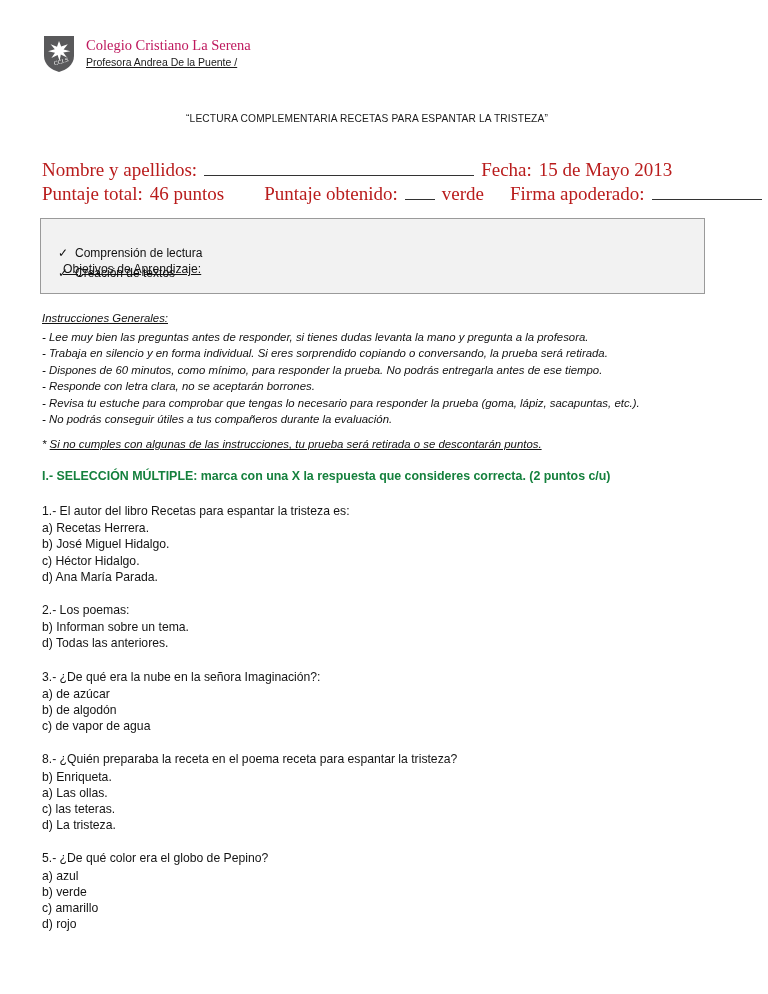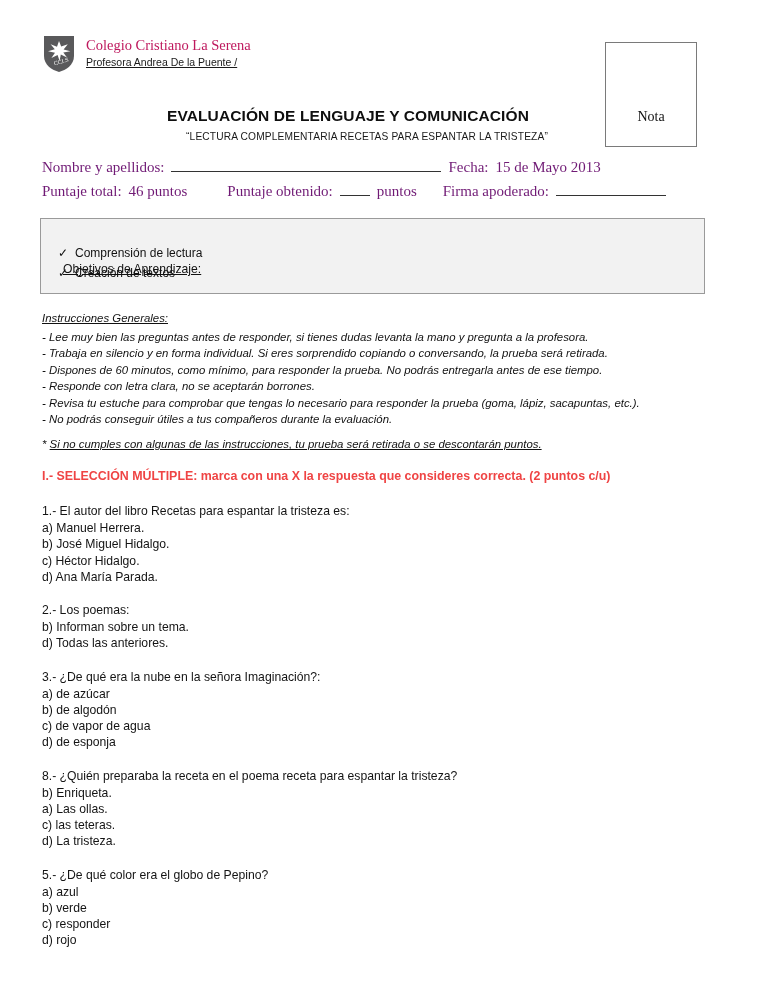"EVALUACIÓN DE LENGUAJE Y COMUNICACIÓN" div.main-title { html: <div>EVALUACIÓN DE LENGUAJE Y COMUNICACIÓN</div> -> none }
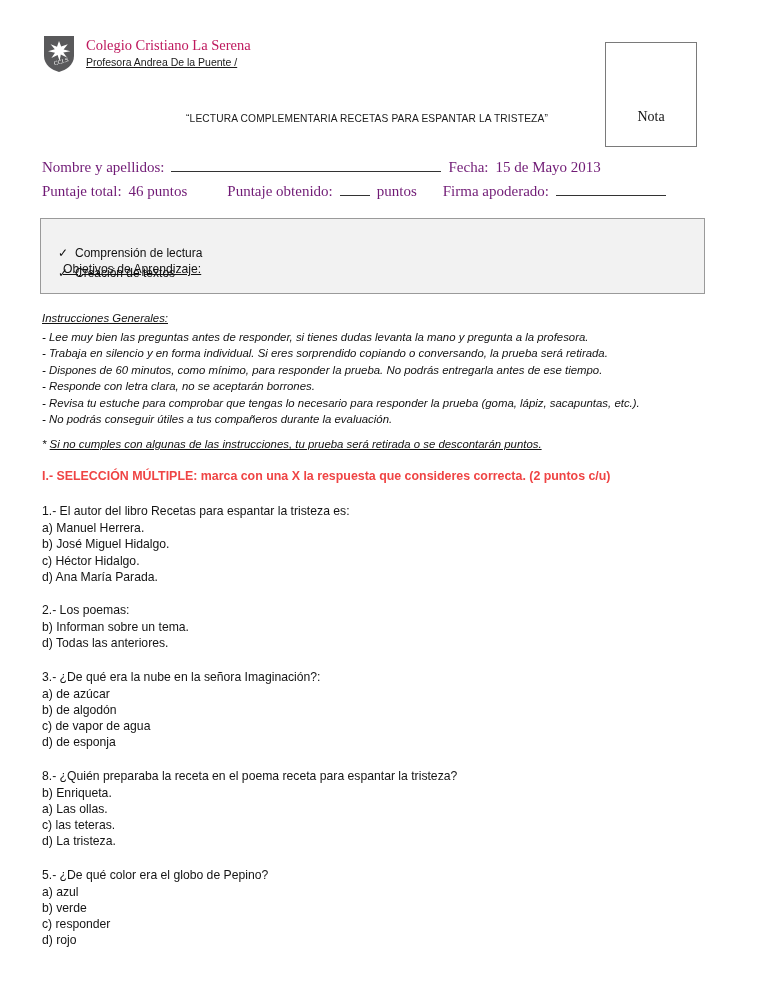"Nota" div.nota-box { html: <div> <div>Nota</div> </div> -> none }
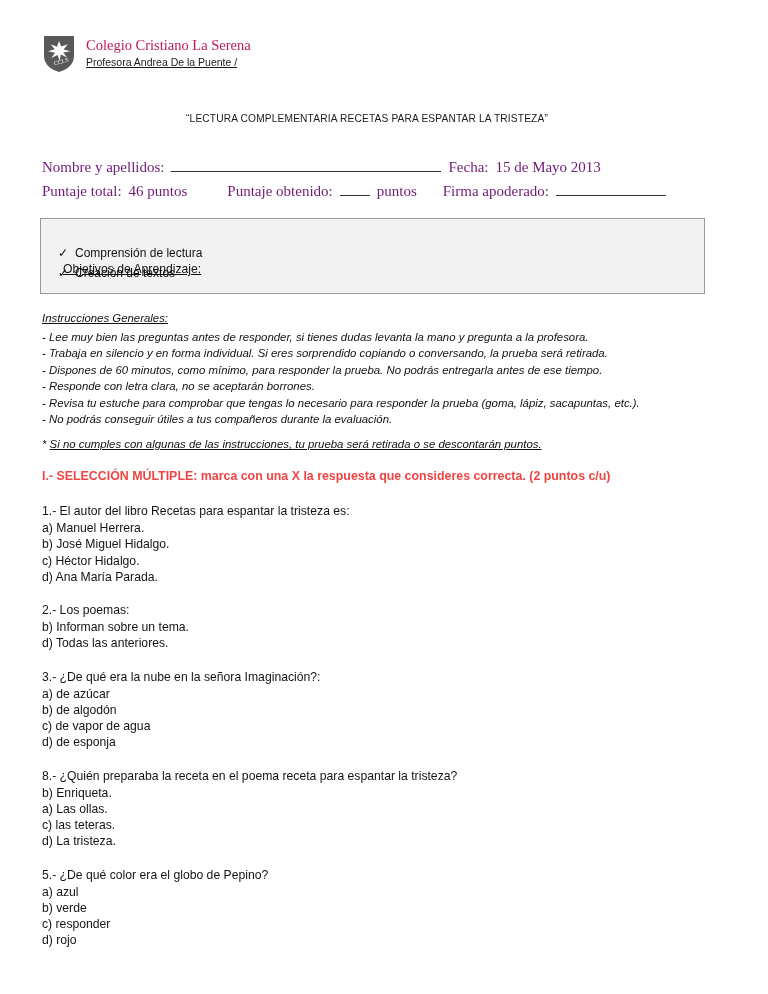"Nombre y apellidos: Fecha: 15" .id-line { color: #701a75 -> #b91c1c; font-size: 15px -> 19px }
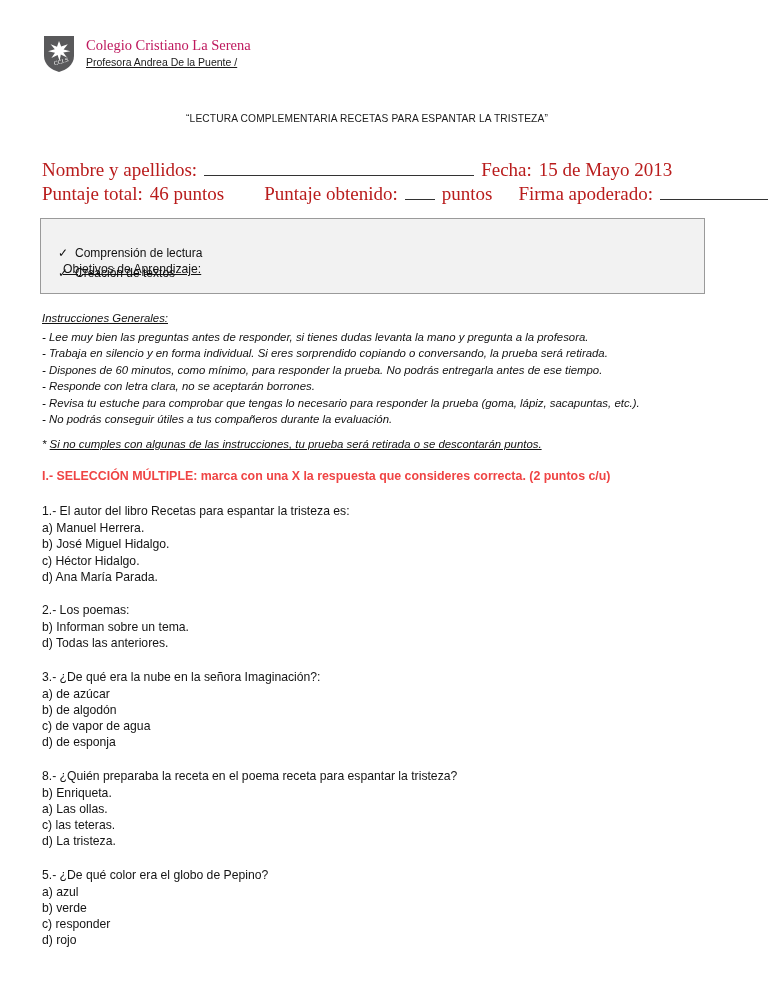"puntos" span { text: puntos -> verde }
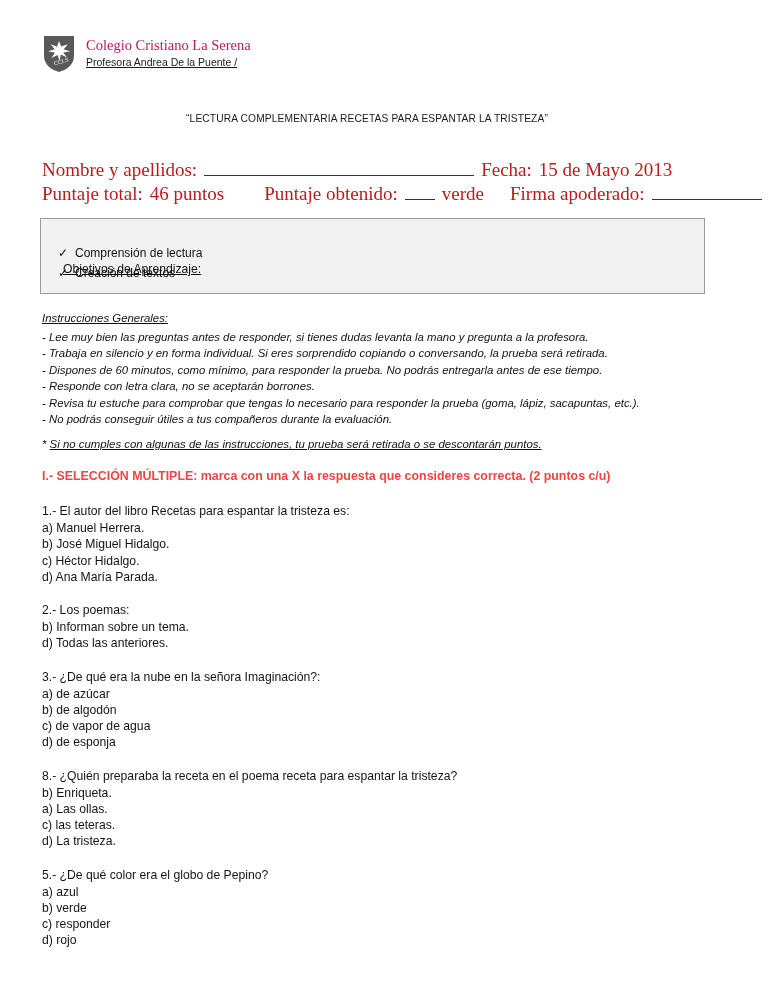"I.- SELECCIÓN MÚLTIPLE: marca con" .section-heading { color: #ef4444 -> #15803d }
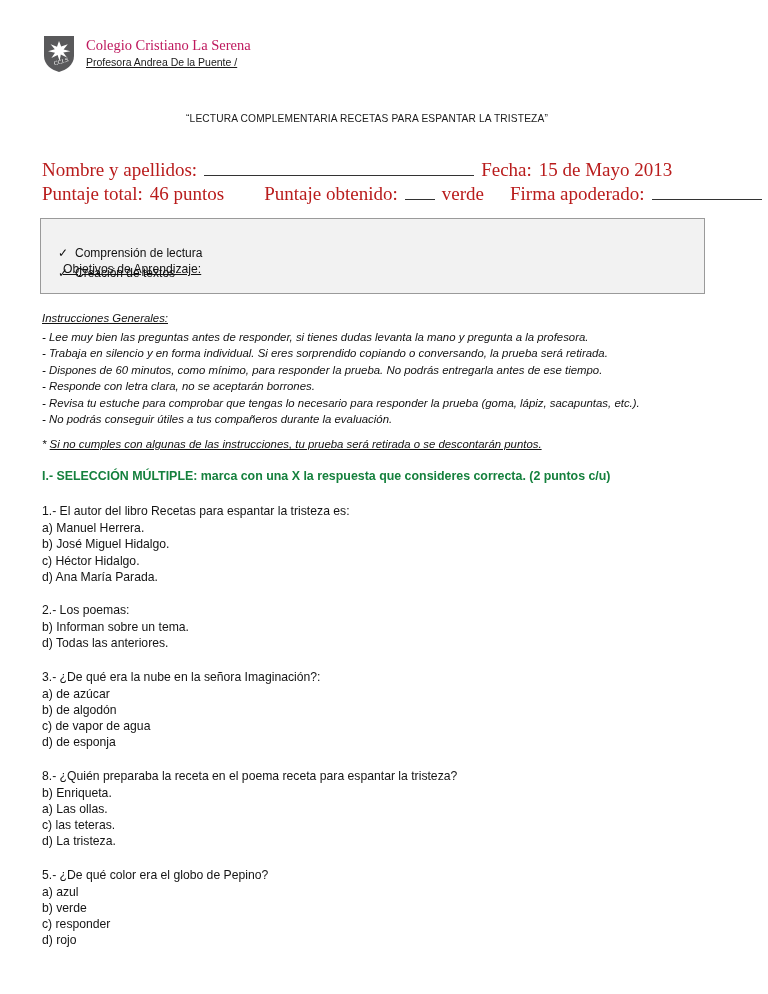"a) Manuel Herrera." div.q-option { text: Manuel -> Recetas }
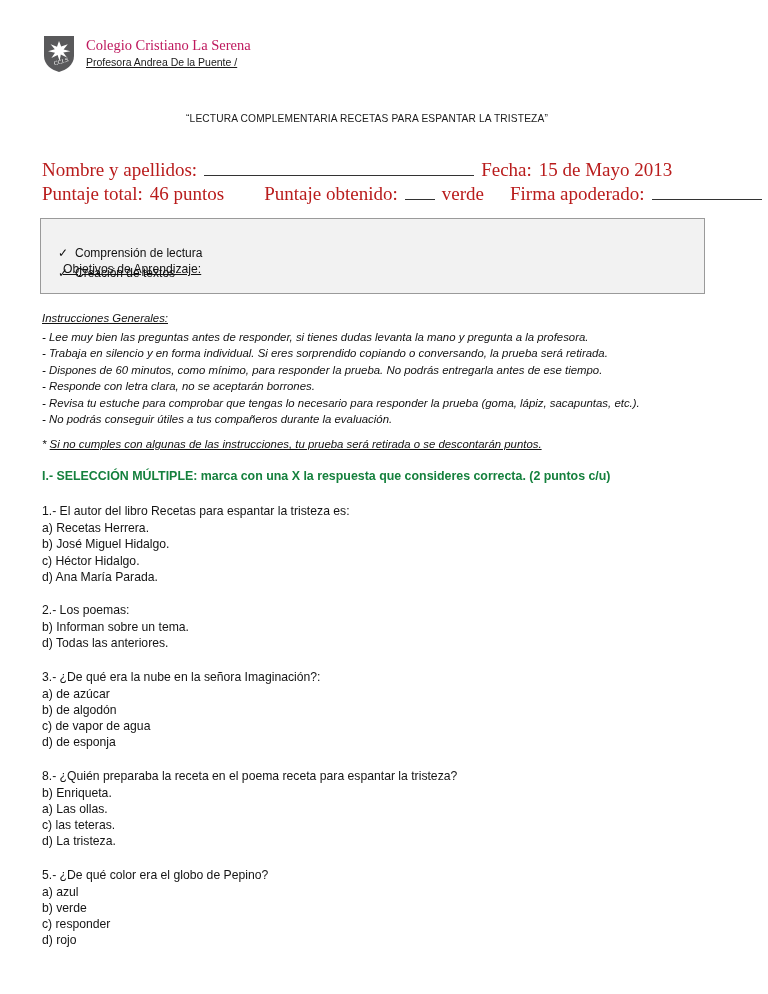"d) de esponja" div.q-option { html: <div>d) de esponja</div> -> none }
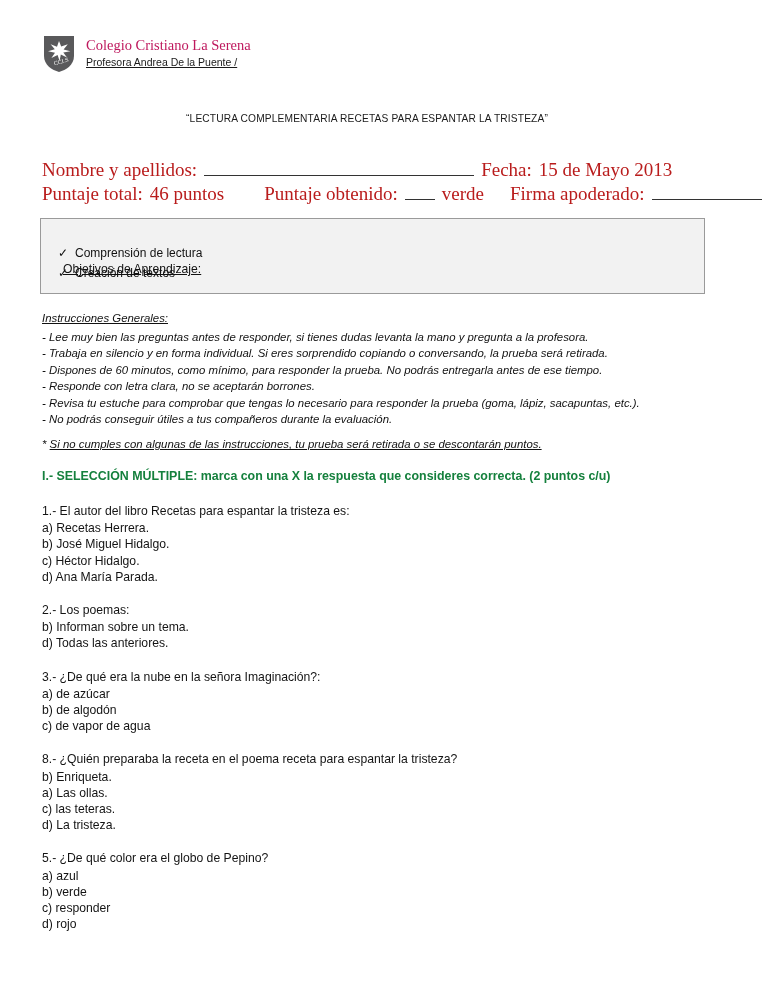"c) responder" div.q-option { text: responder -> amarillo }
